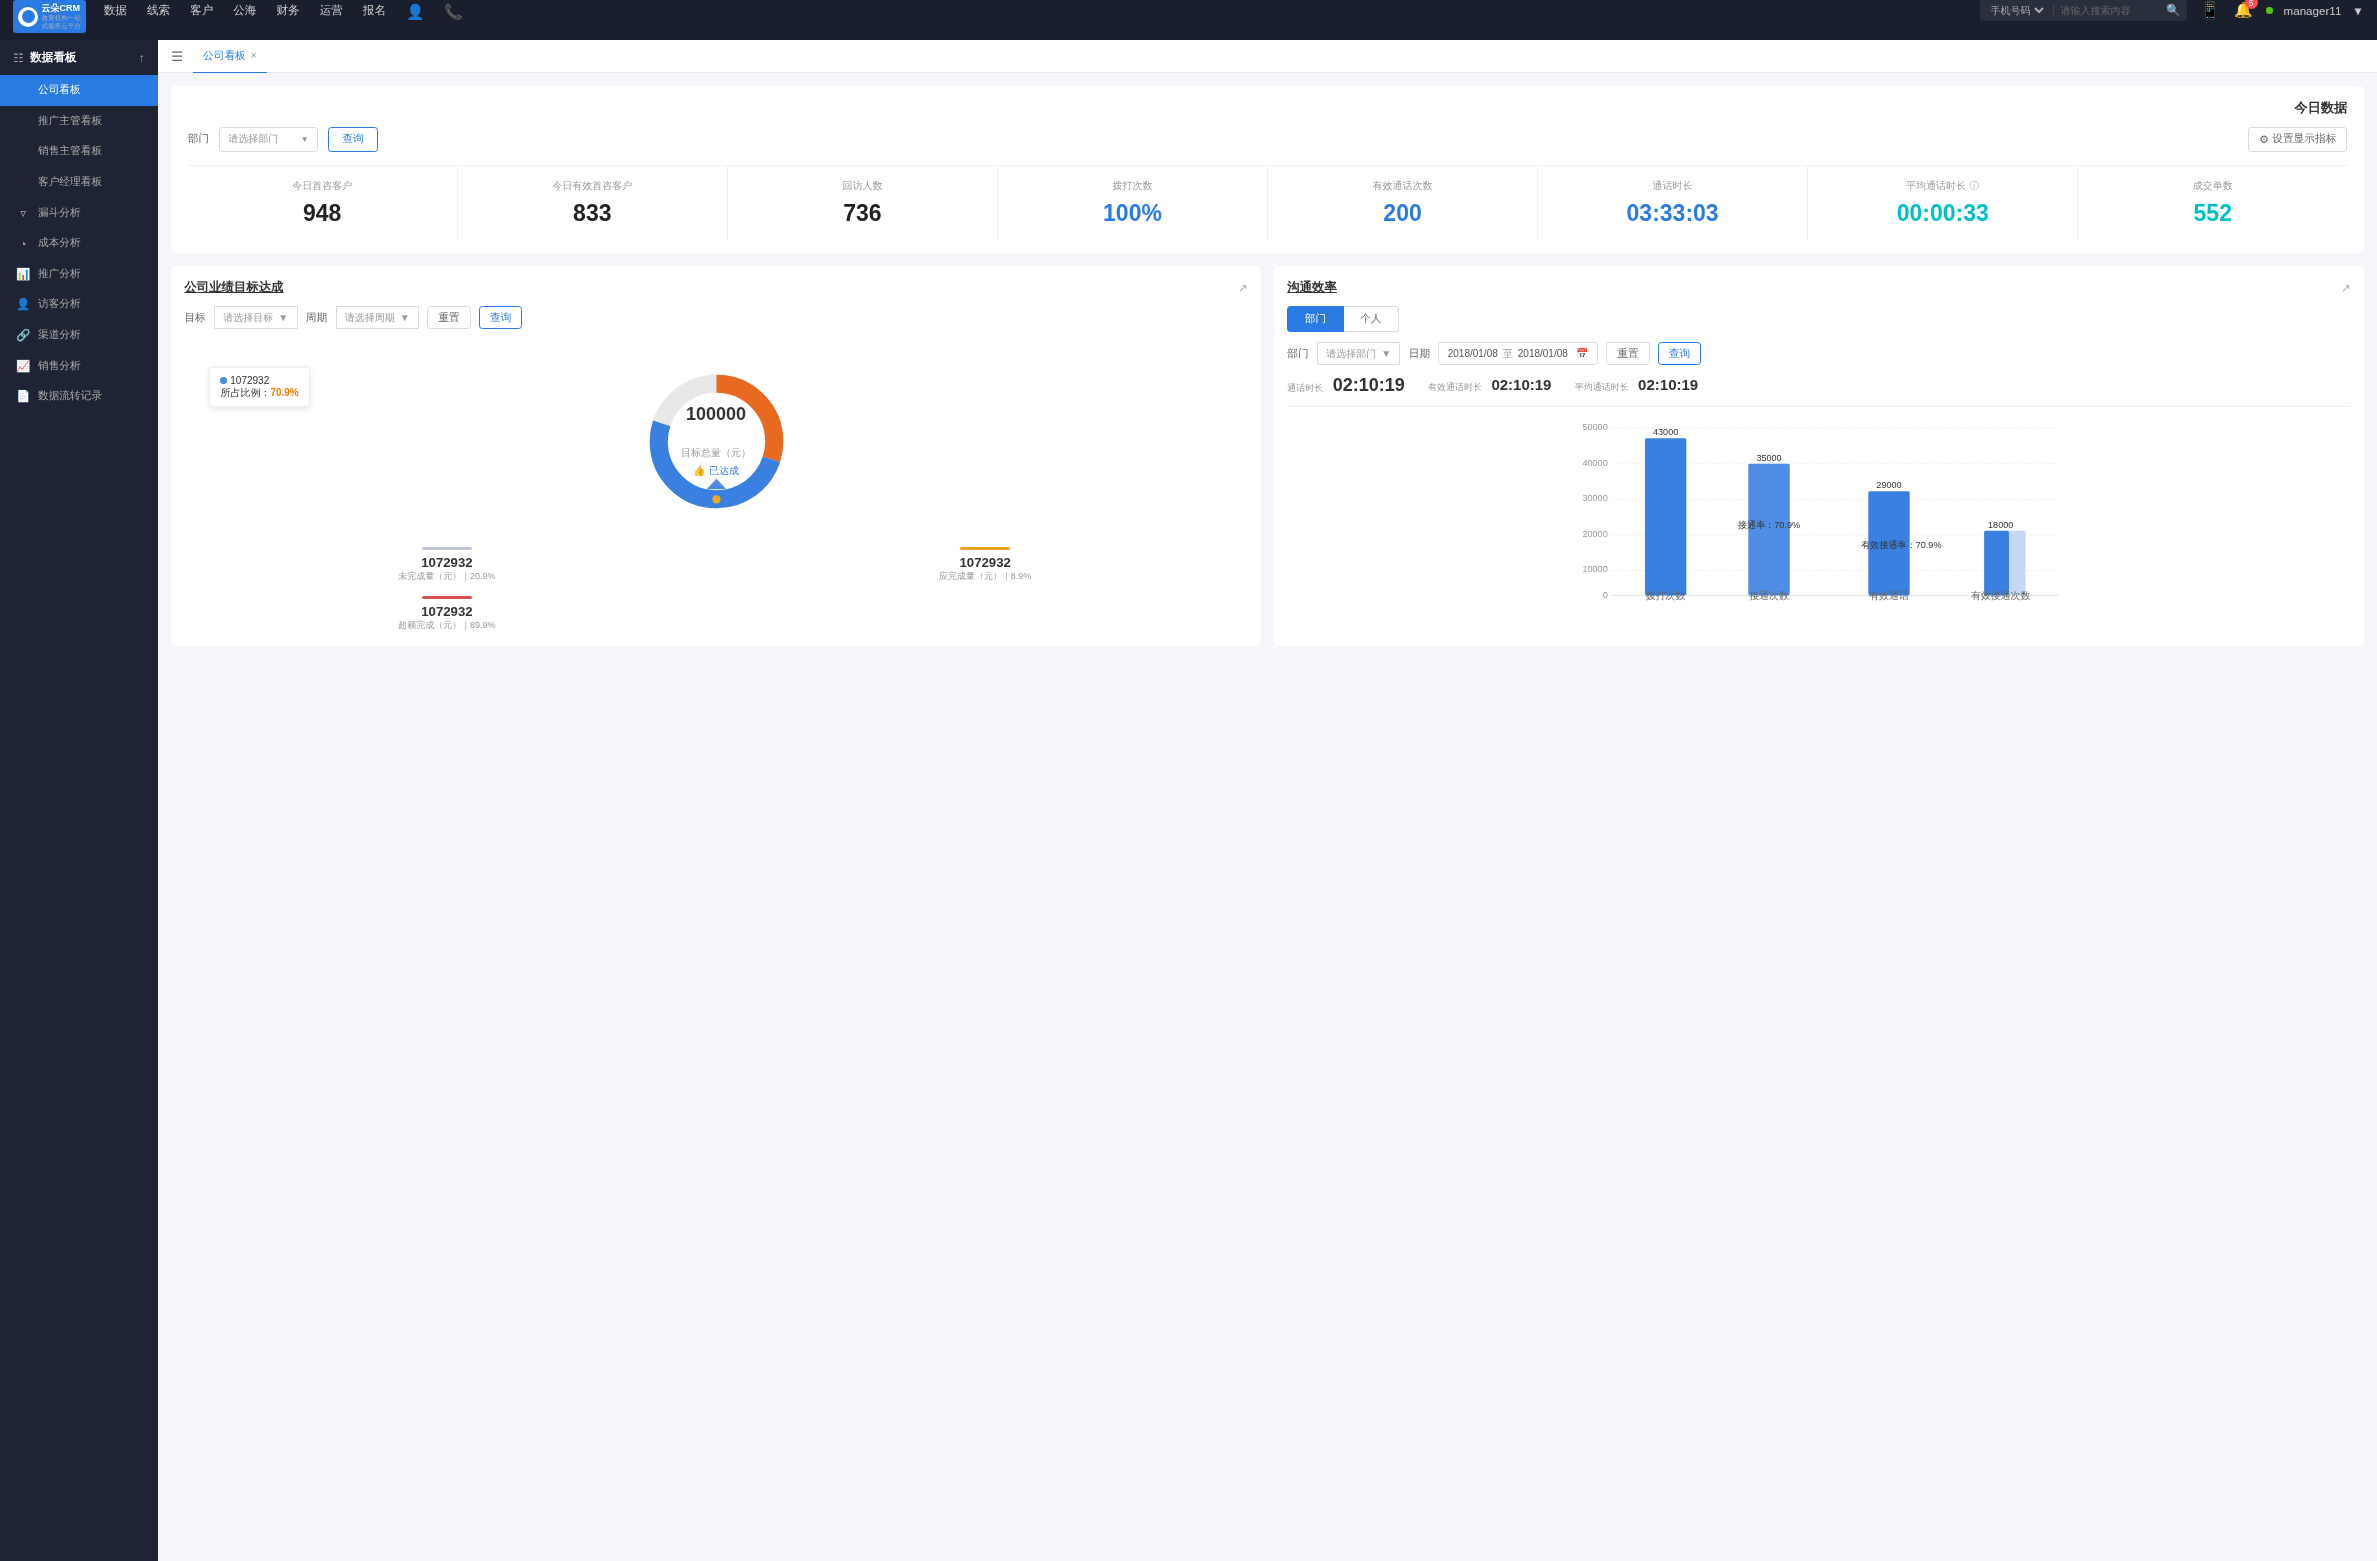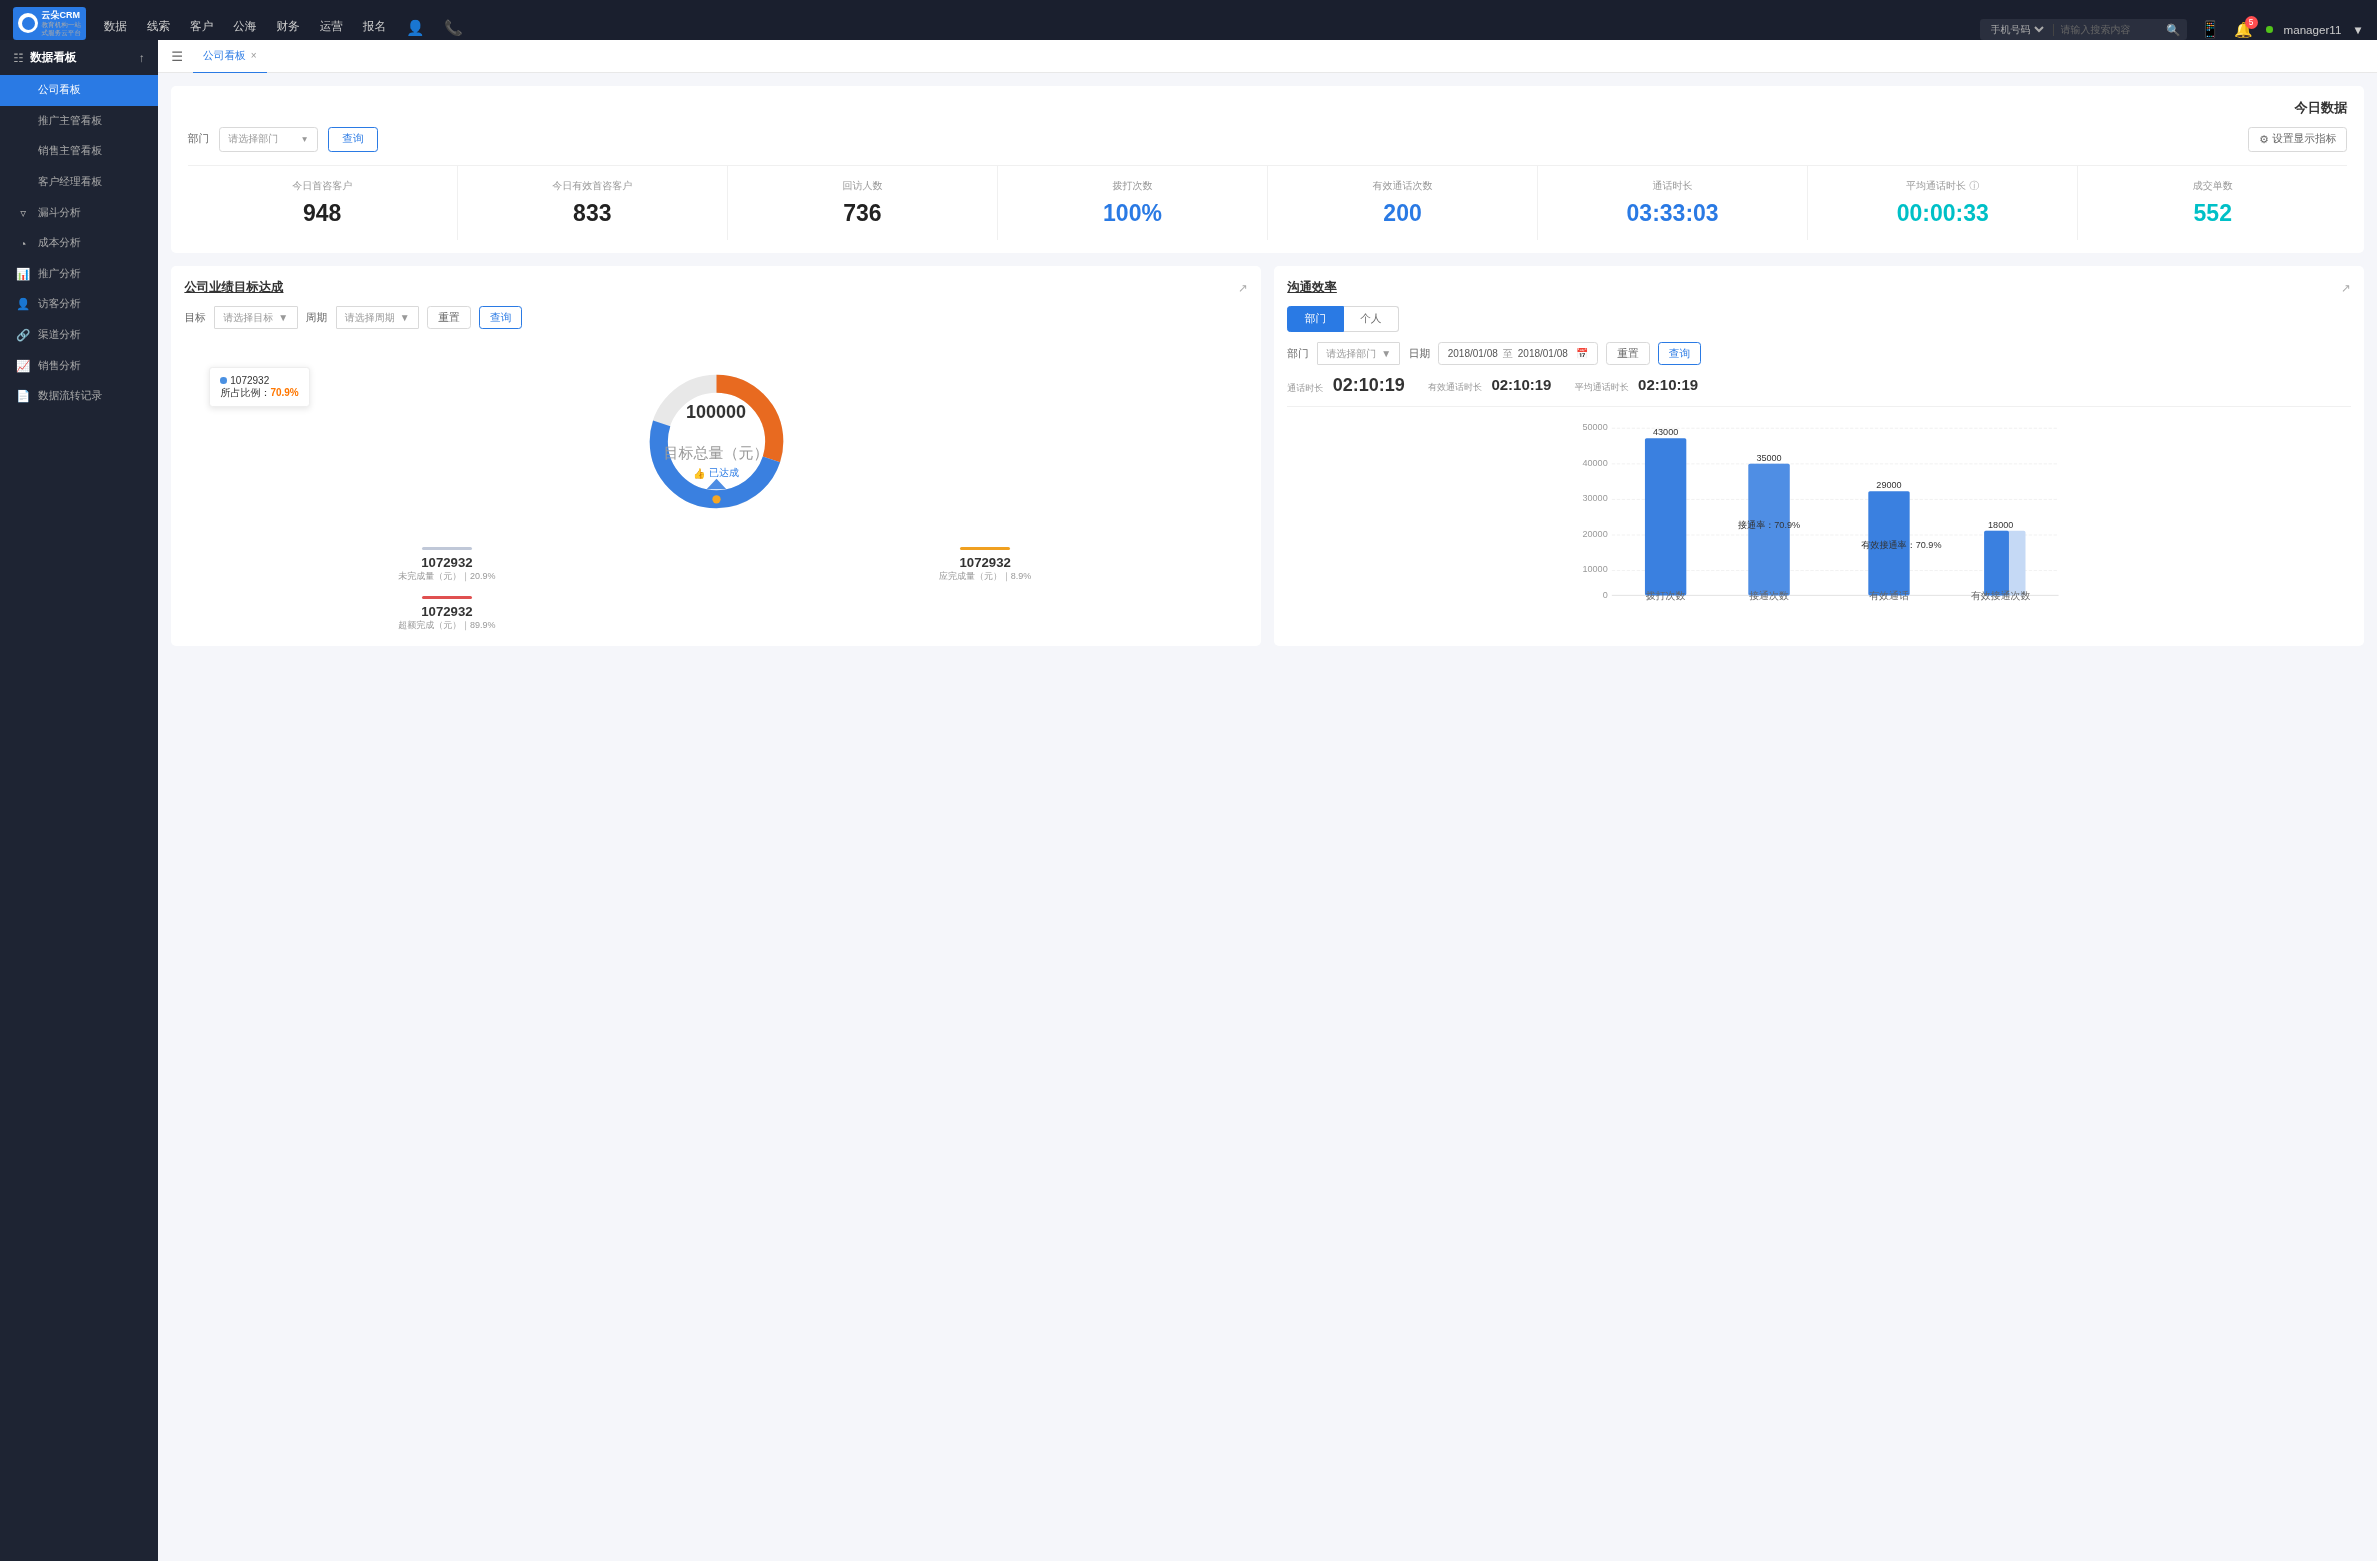"云朵CRM" .top-nav { align-items: flex-end -> flex-start }
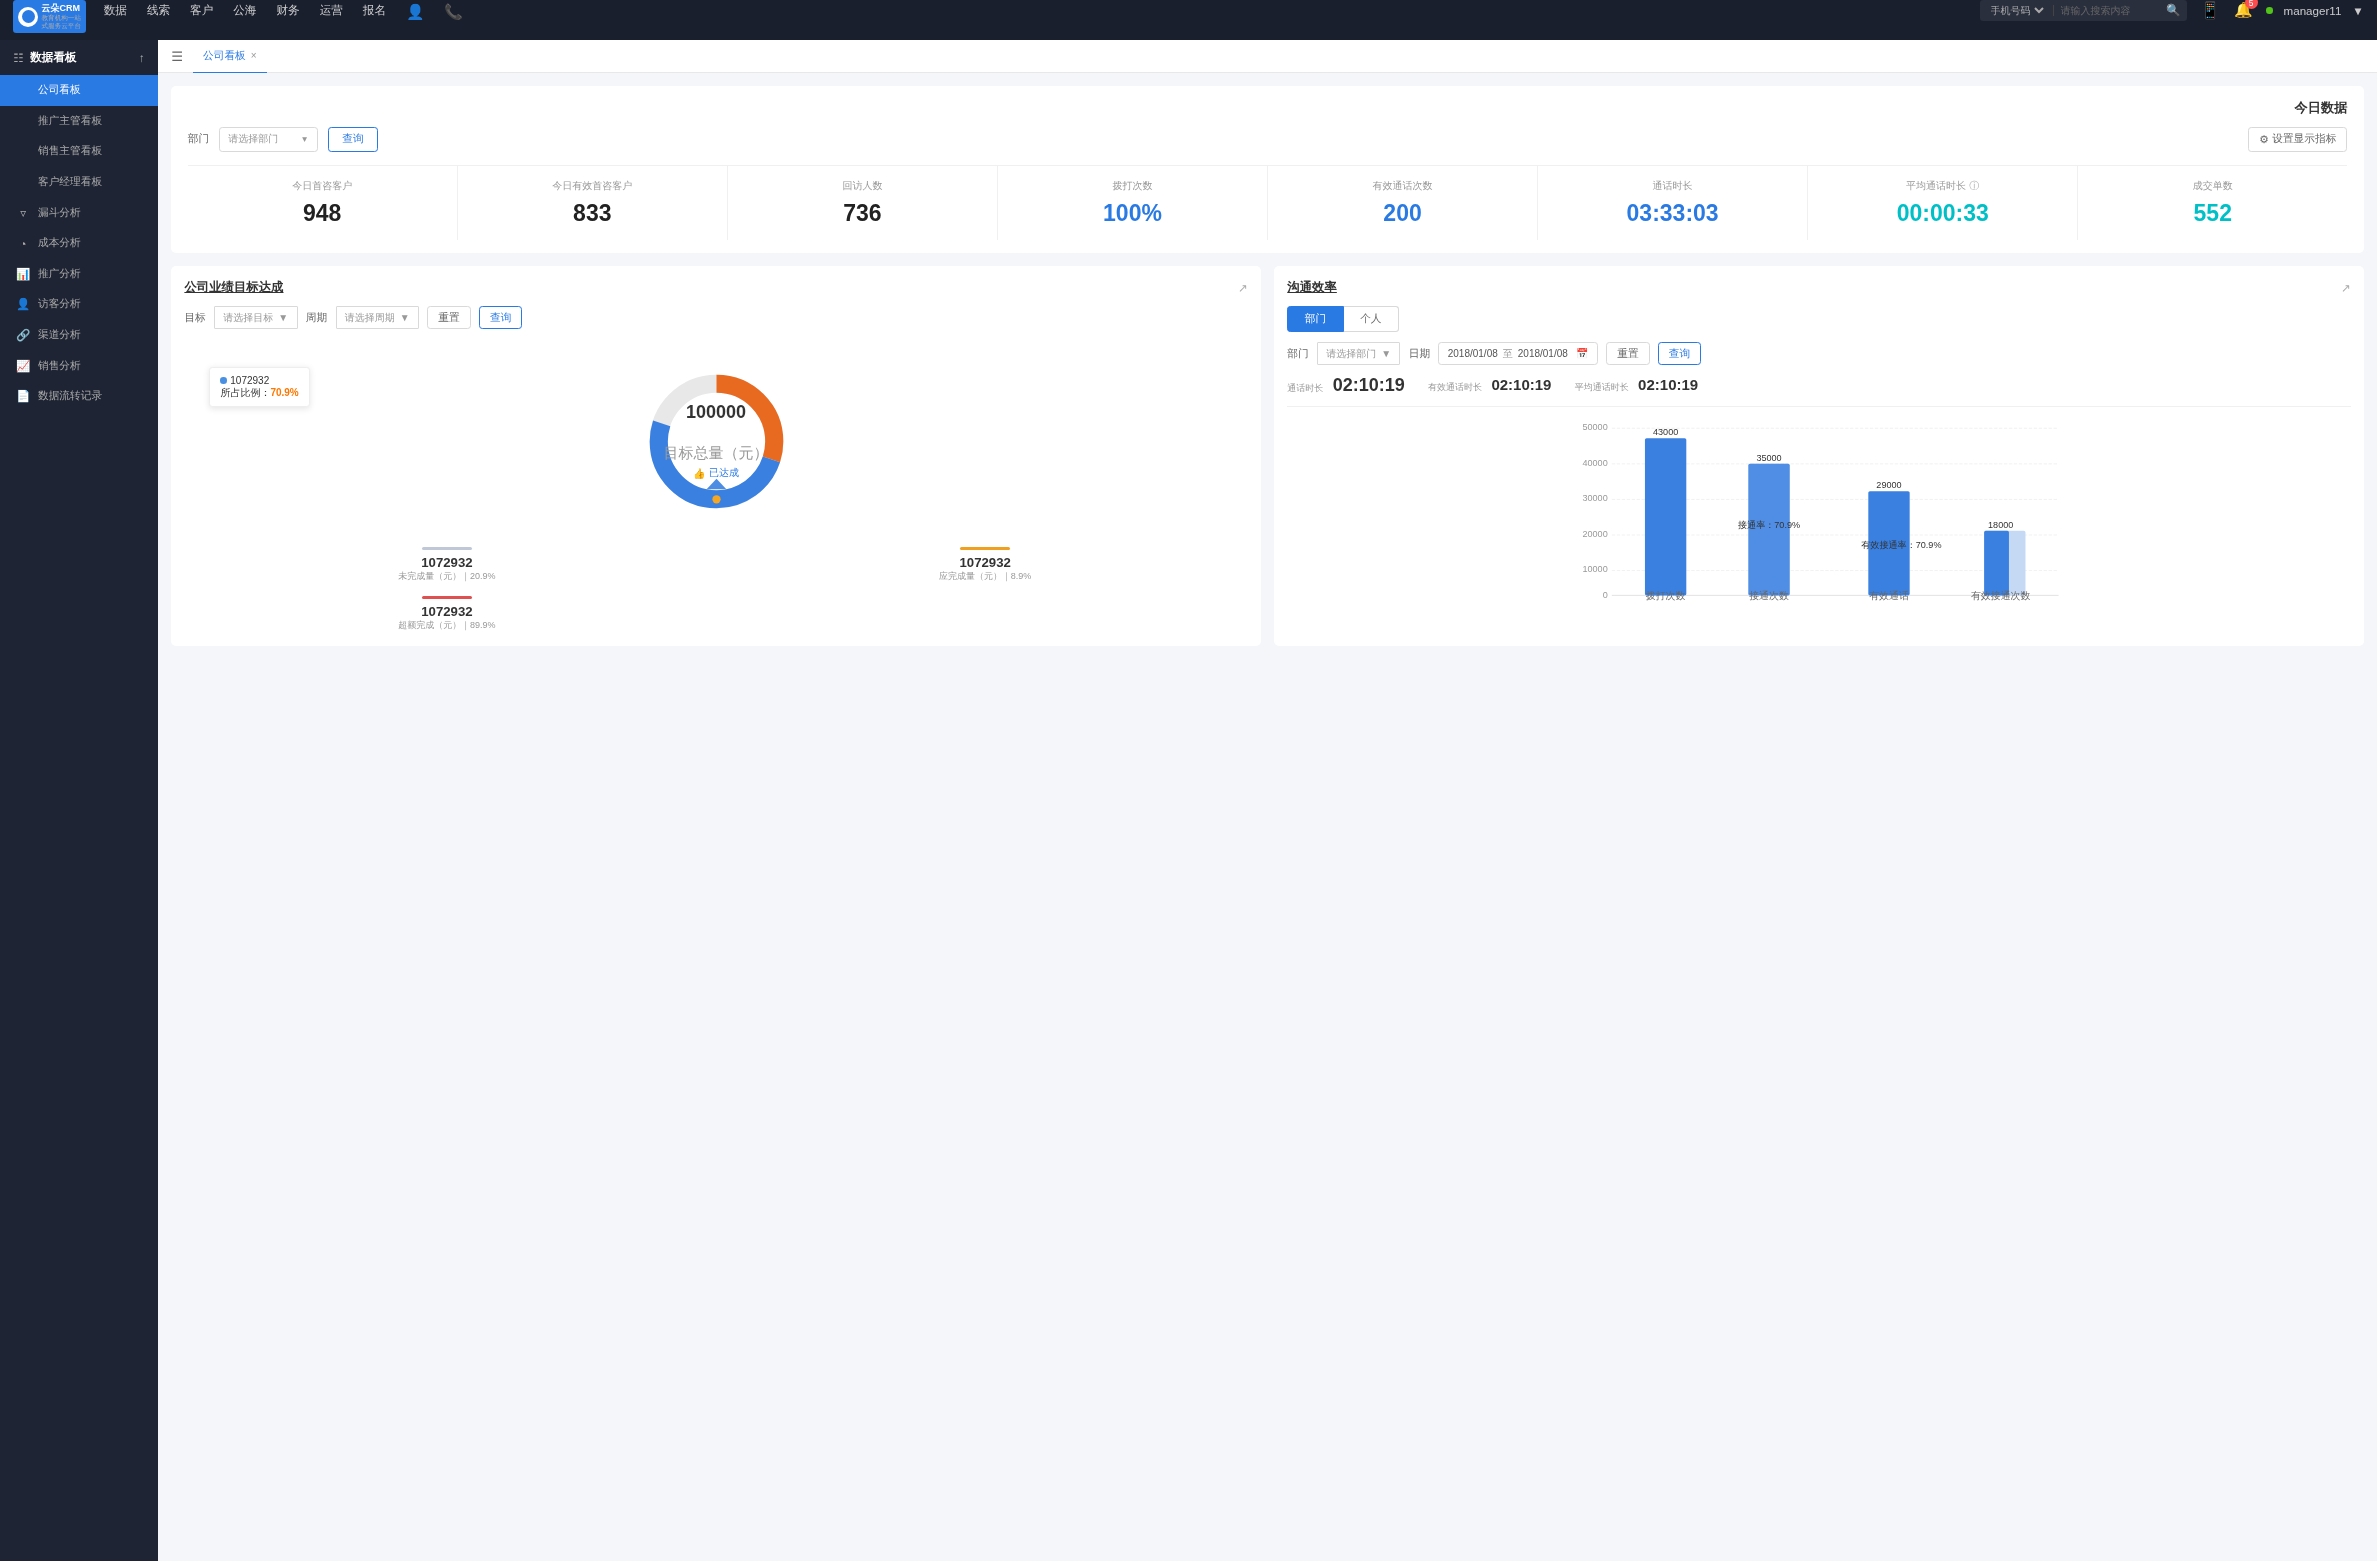"目标总量（元）" .donut-center-label { font-size: 15px -> 10px }
